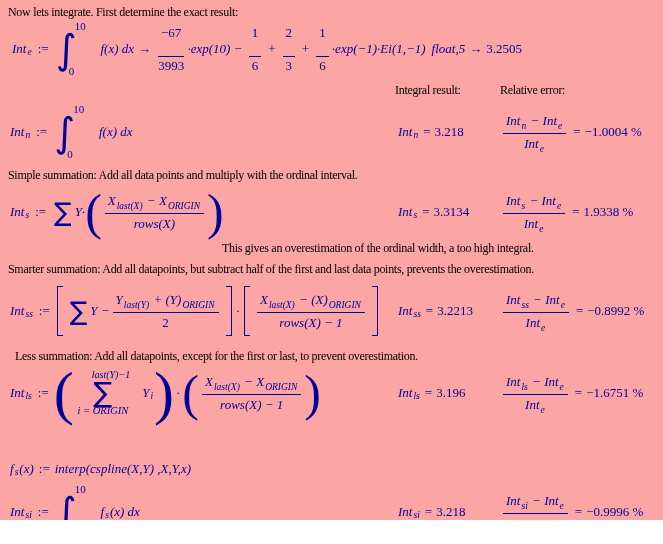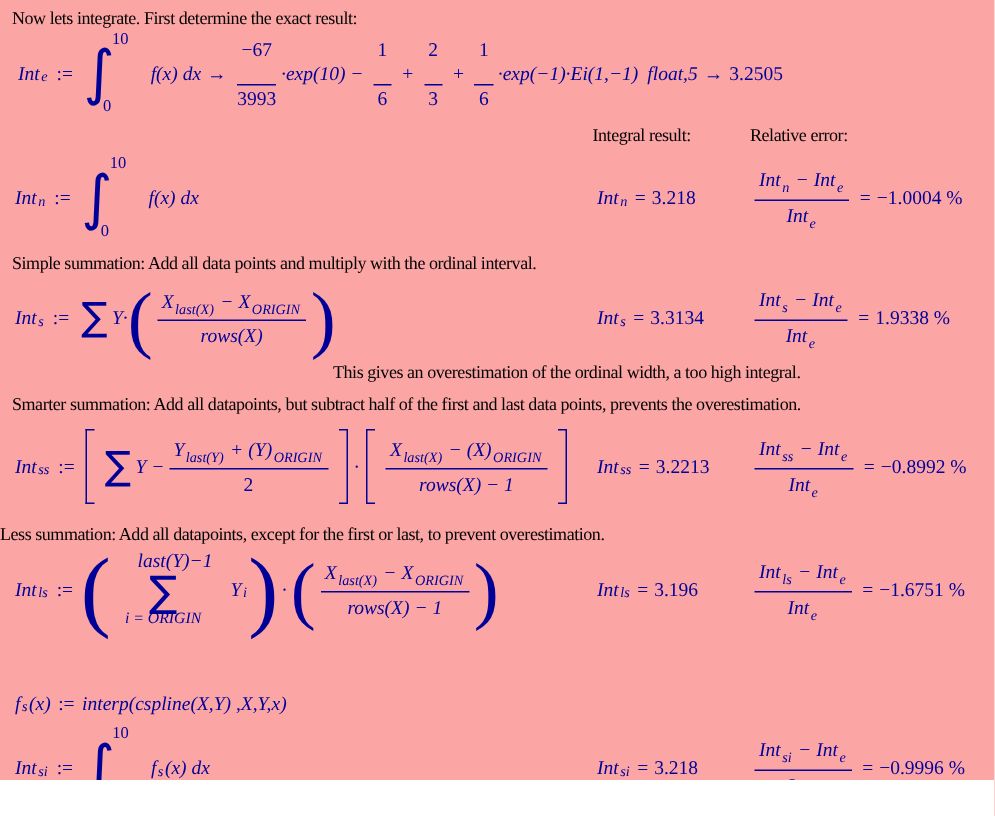"Less summation: Add all datapoints," div.txt { left: 0 -> 15px }
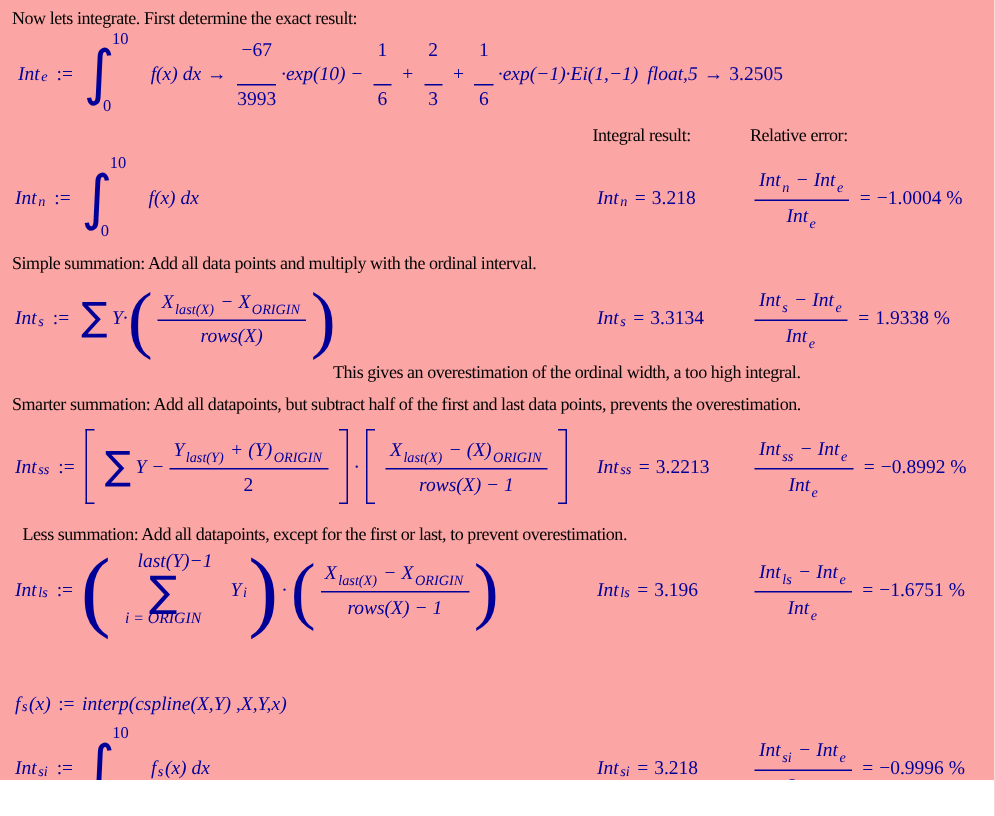"last(Y)−1" .sumlim .t { font-size: 13px -> 10px }
